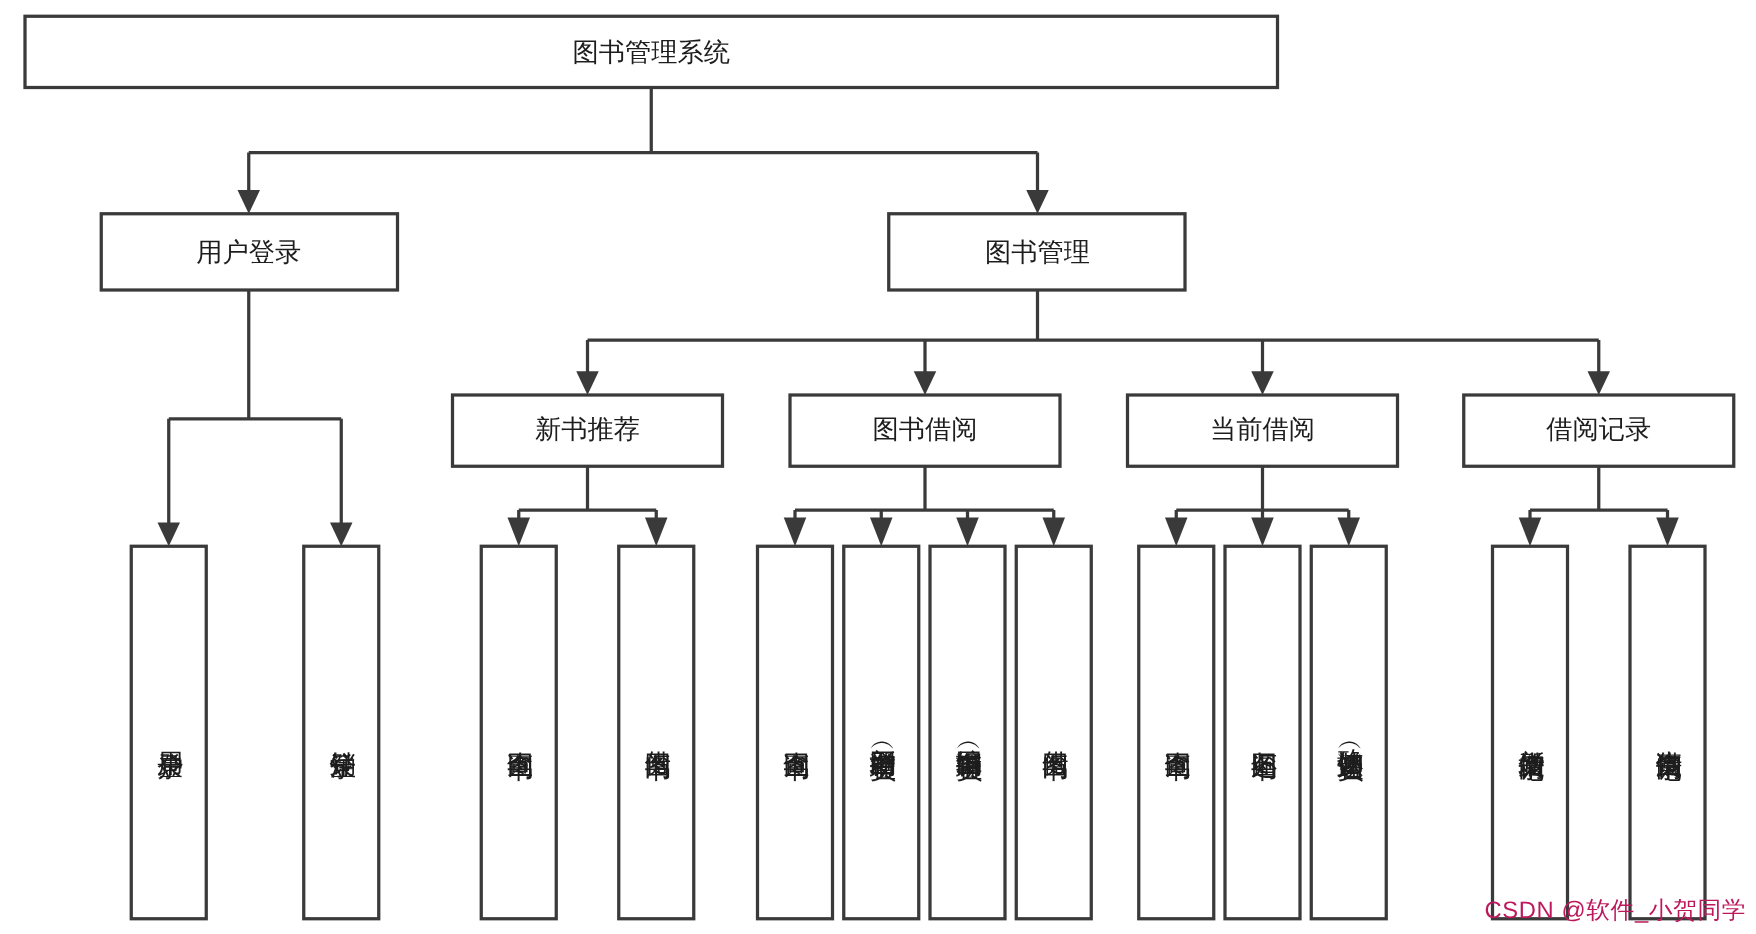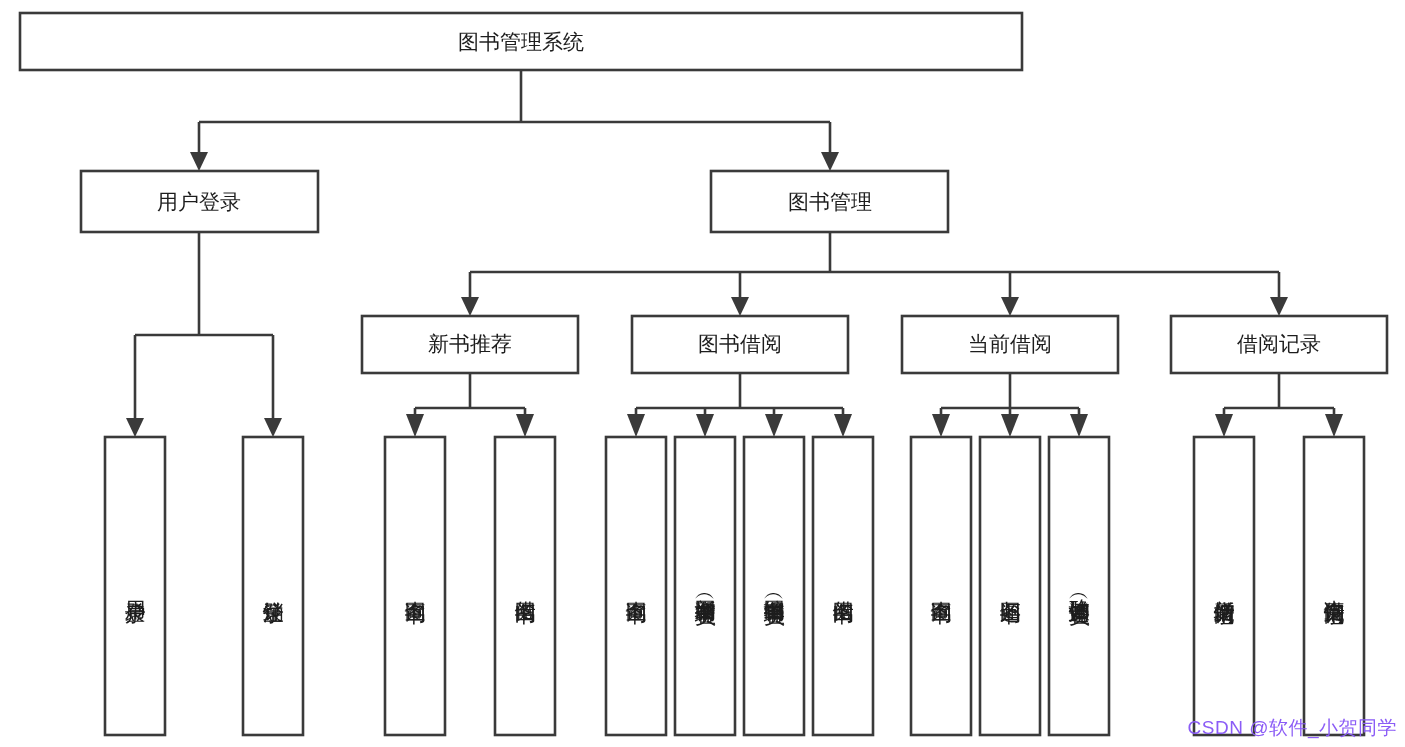"CSDN @软件_小贺同学" .watermark { color: #8b5cf6 -> #be185d }
